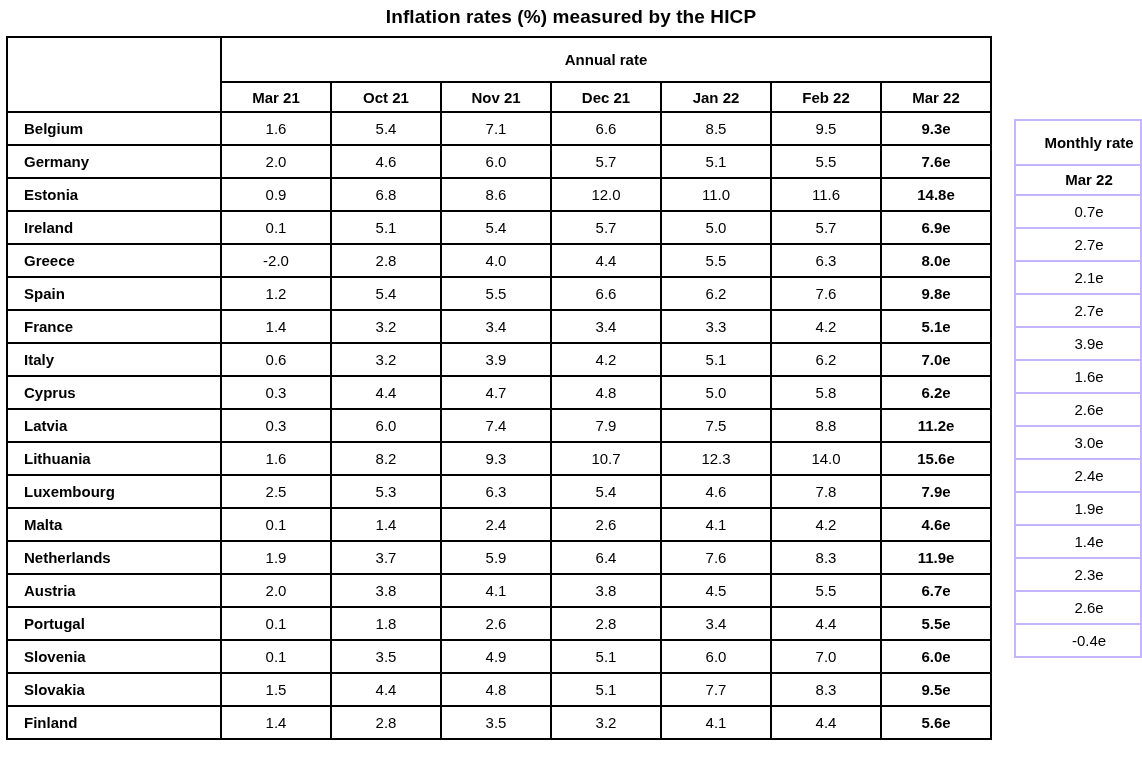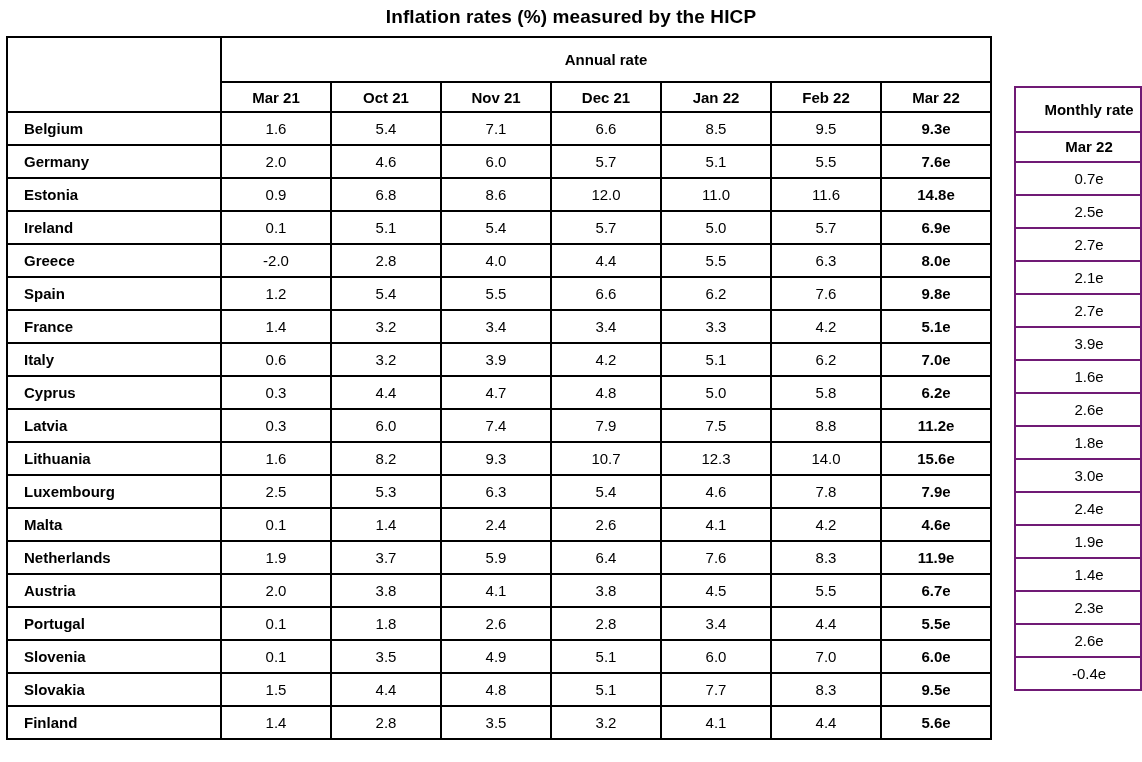"Monthly rate" .monthly td, .monthly th { border: 2px solid #701a75 -> 2px solid #c4b5fd }
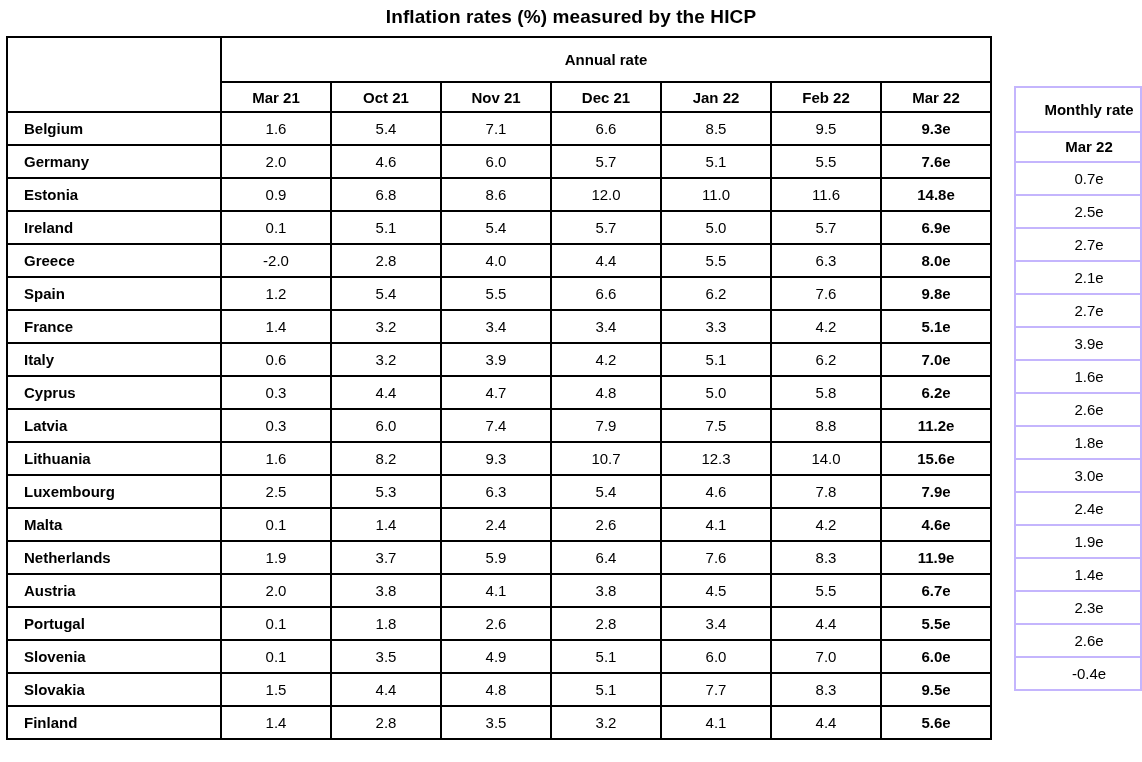"2.5e" tr { html: <tr> <td>2.5e</td> </tr> -> none }
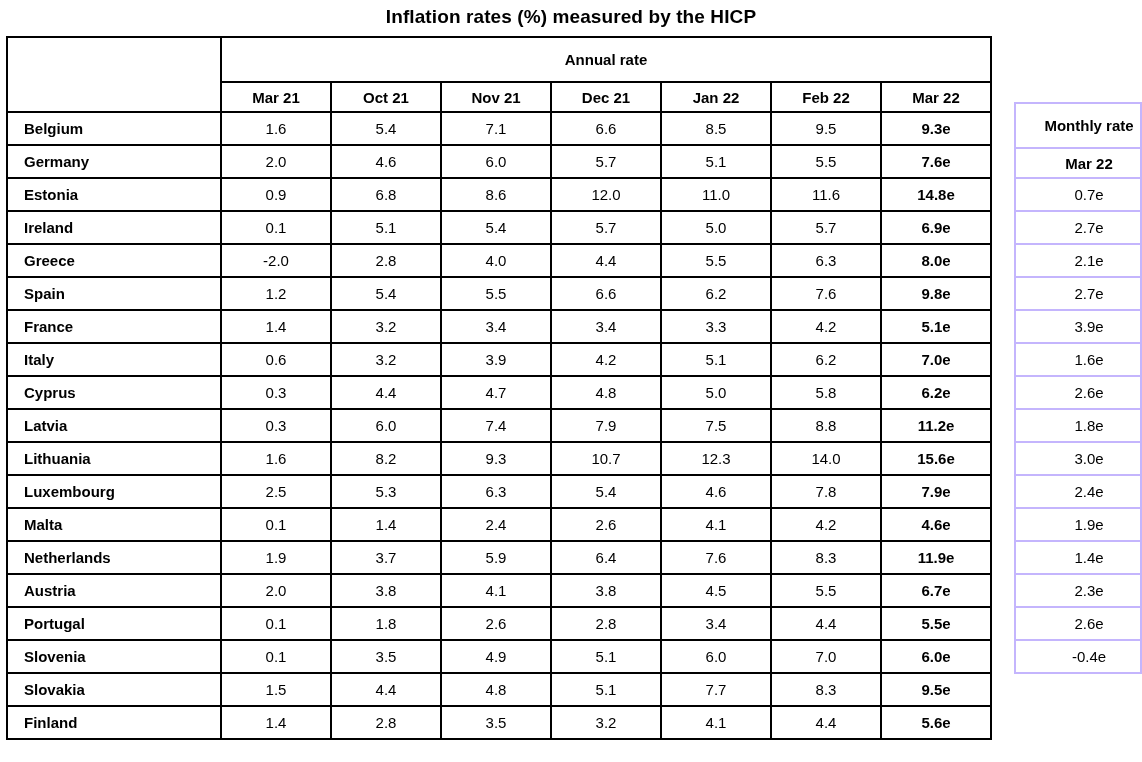"1.8e" tr { html: <tr> <td>1.8e</td> </tr> -> none }
